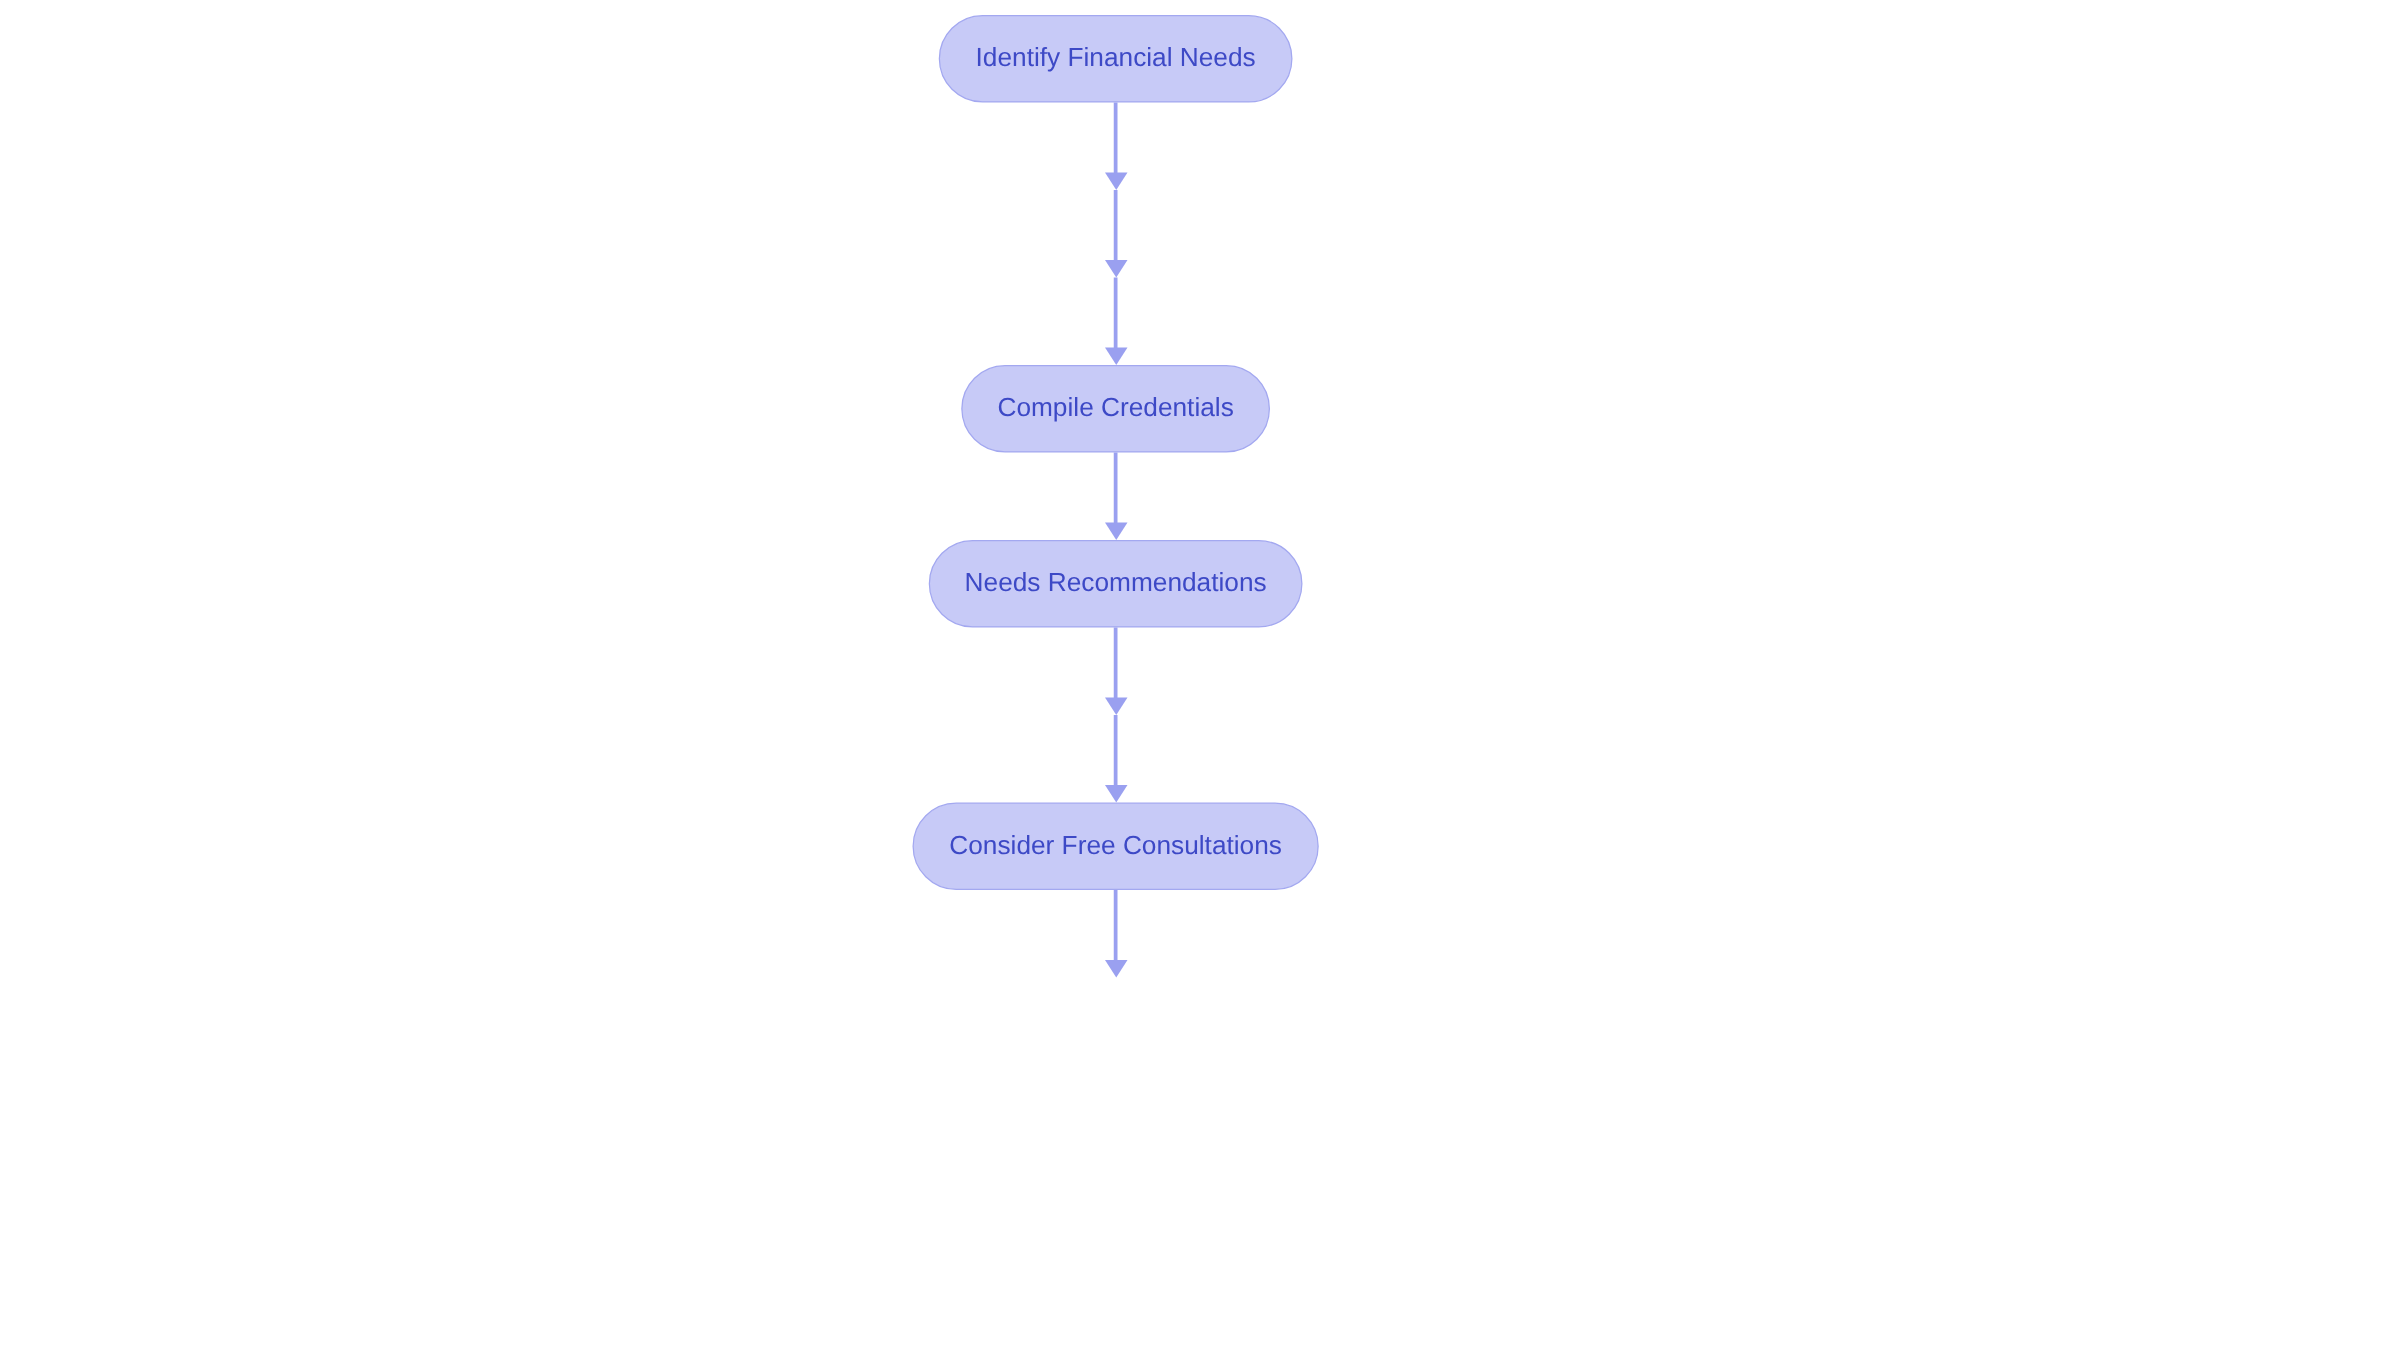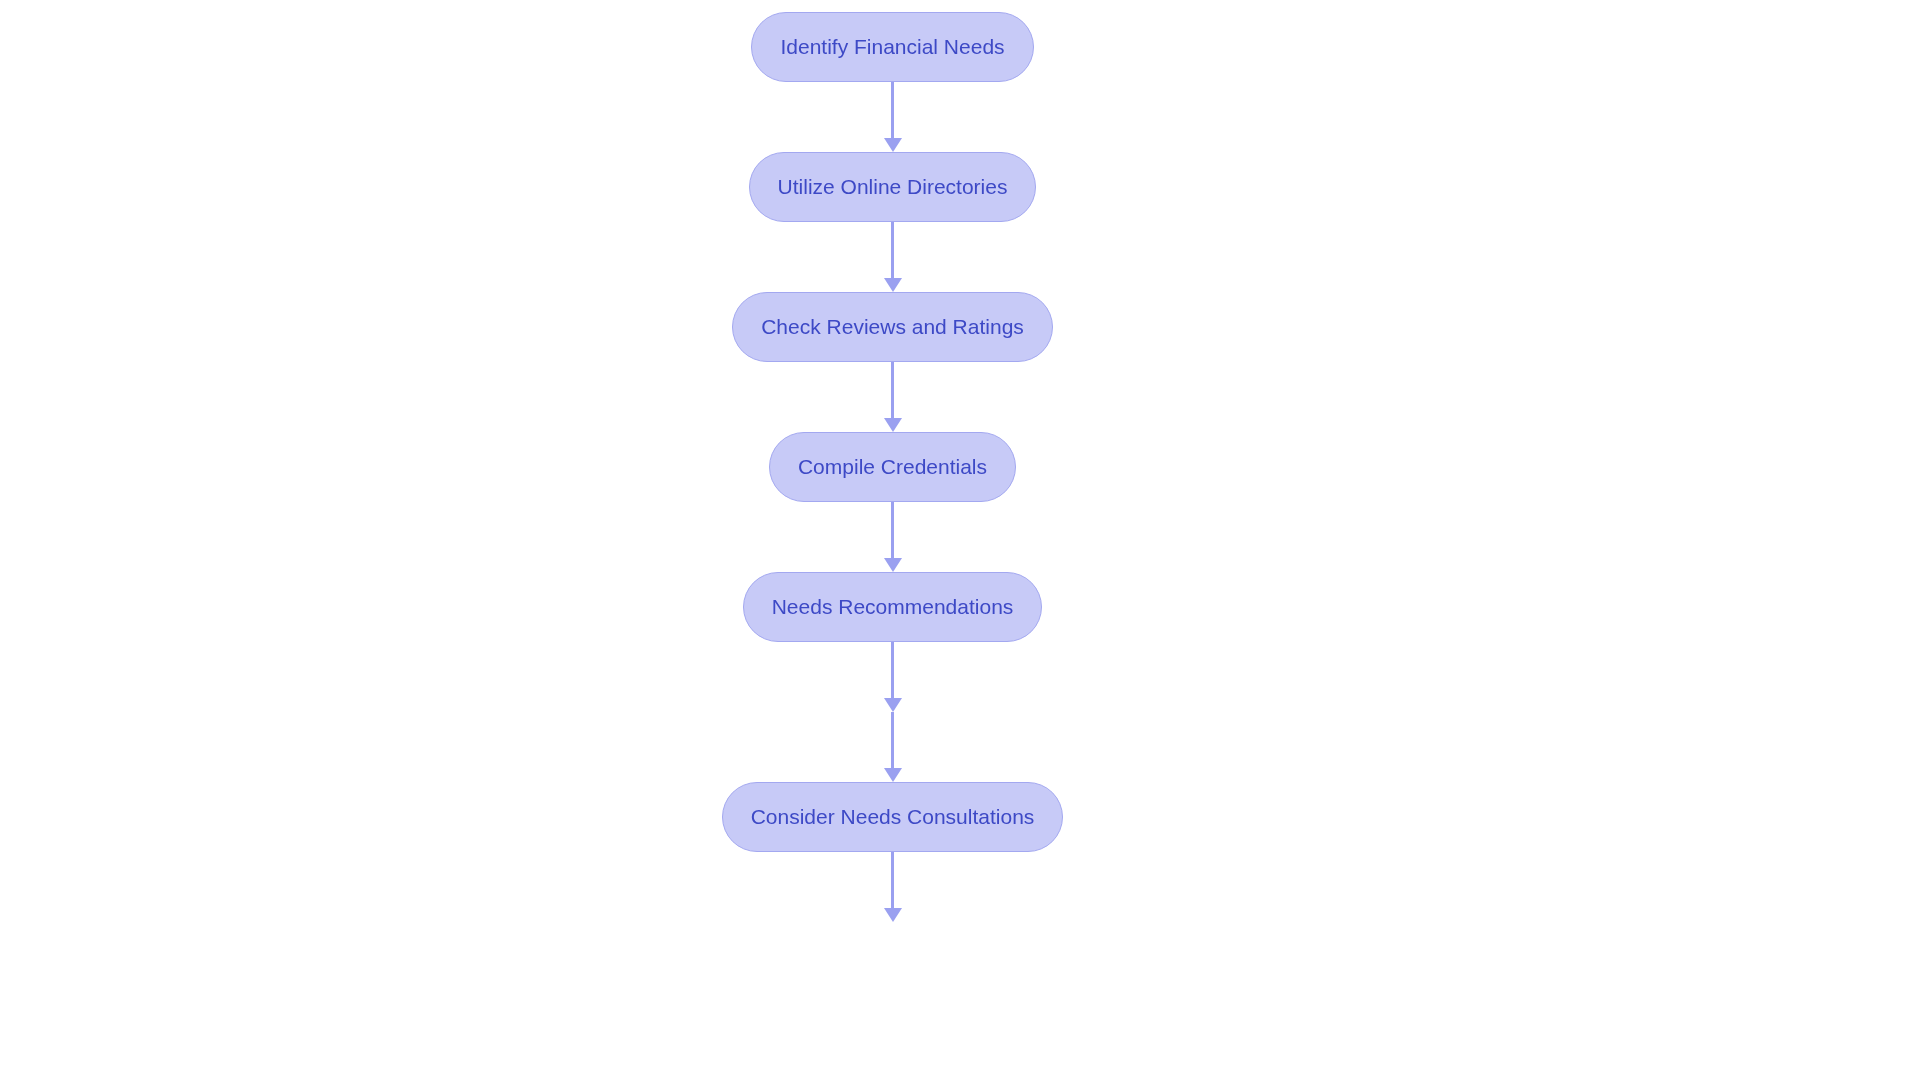"Utilize Online Directories" div.node { html: <div> <span>Utilize Online Directories</span> </div> -> none }
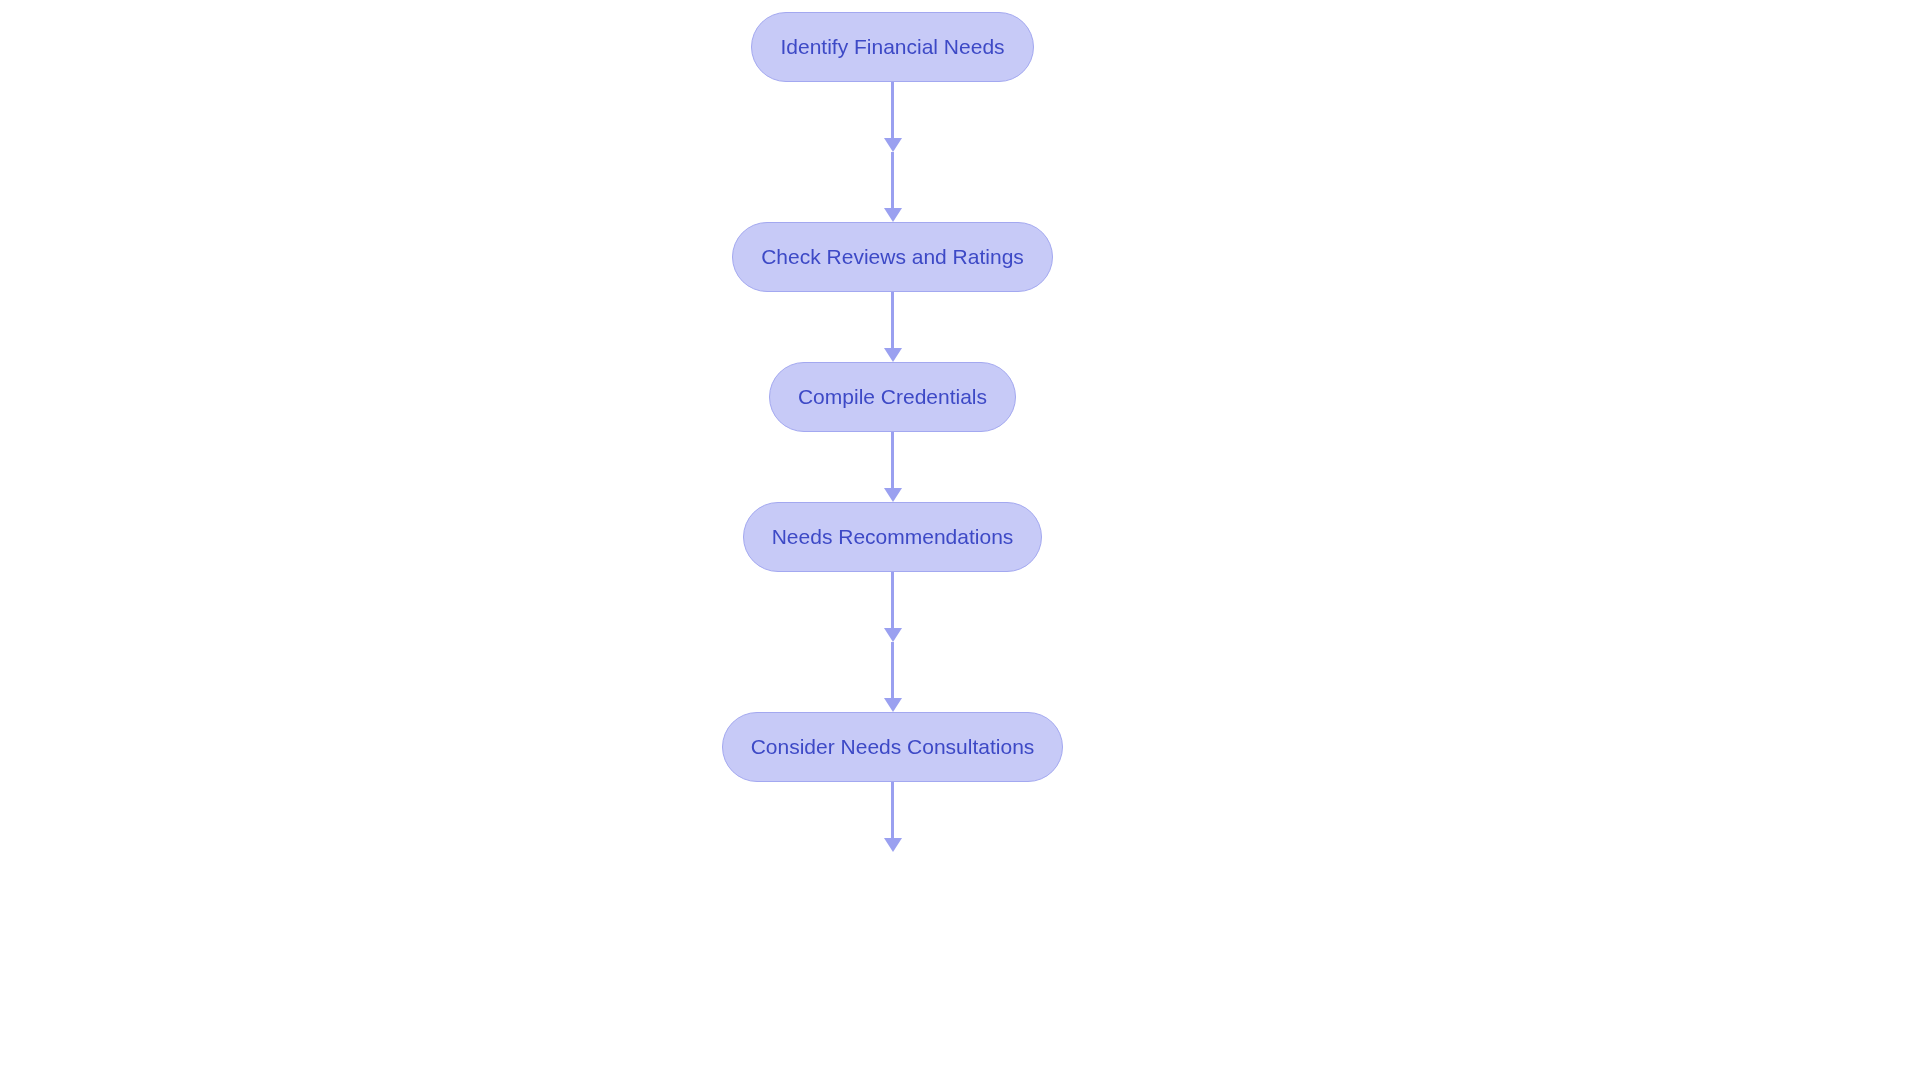"Check Reviews and Ratings" div.node { html: <div> <span>Check Reviews and Ratings</span> </div> -> none }
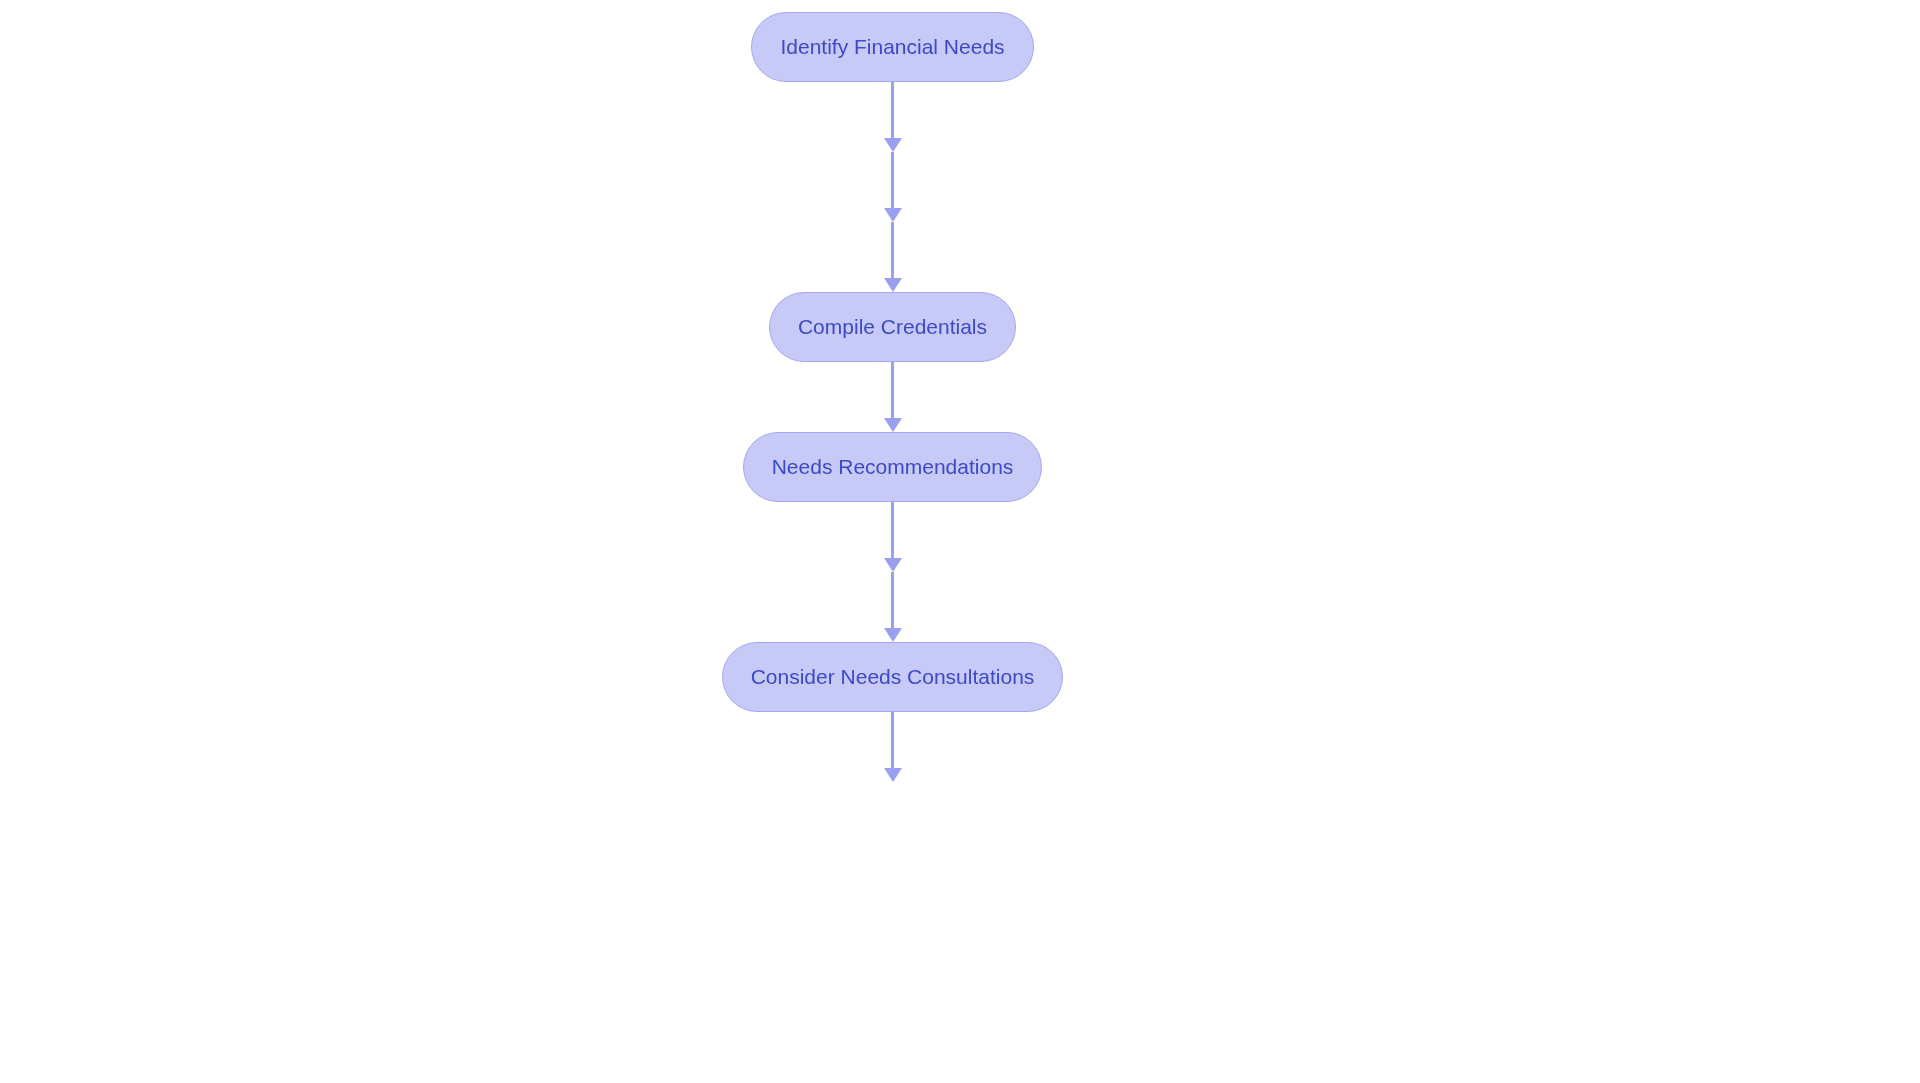"Consider Needs Consultations" span.node-label { text: Needs -> Free }
